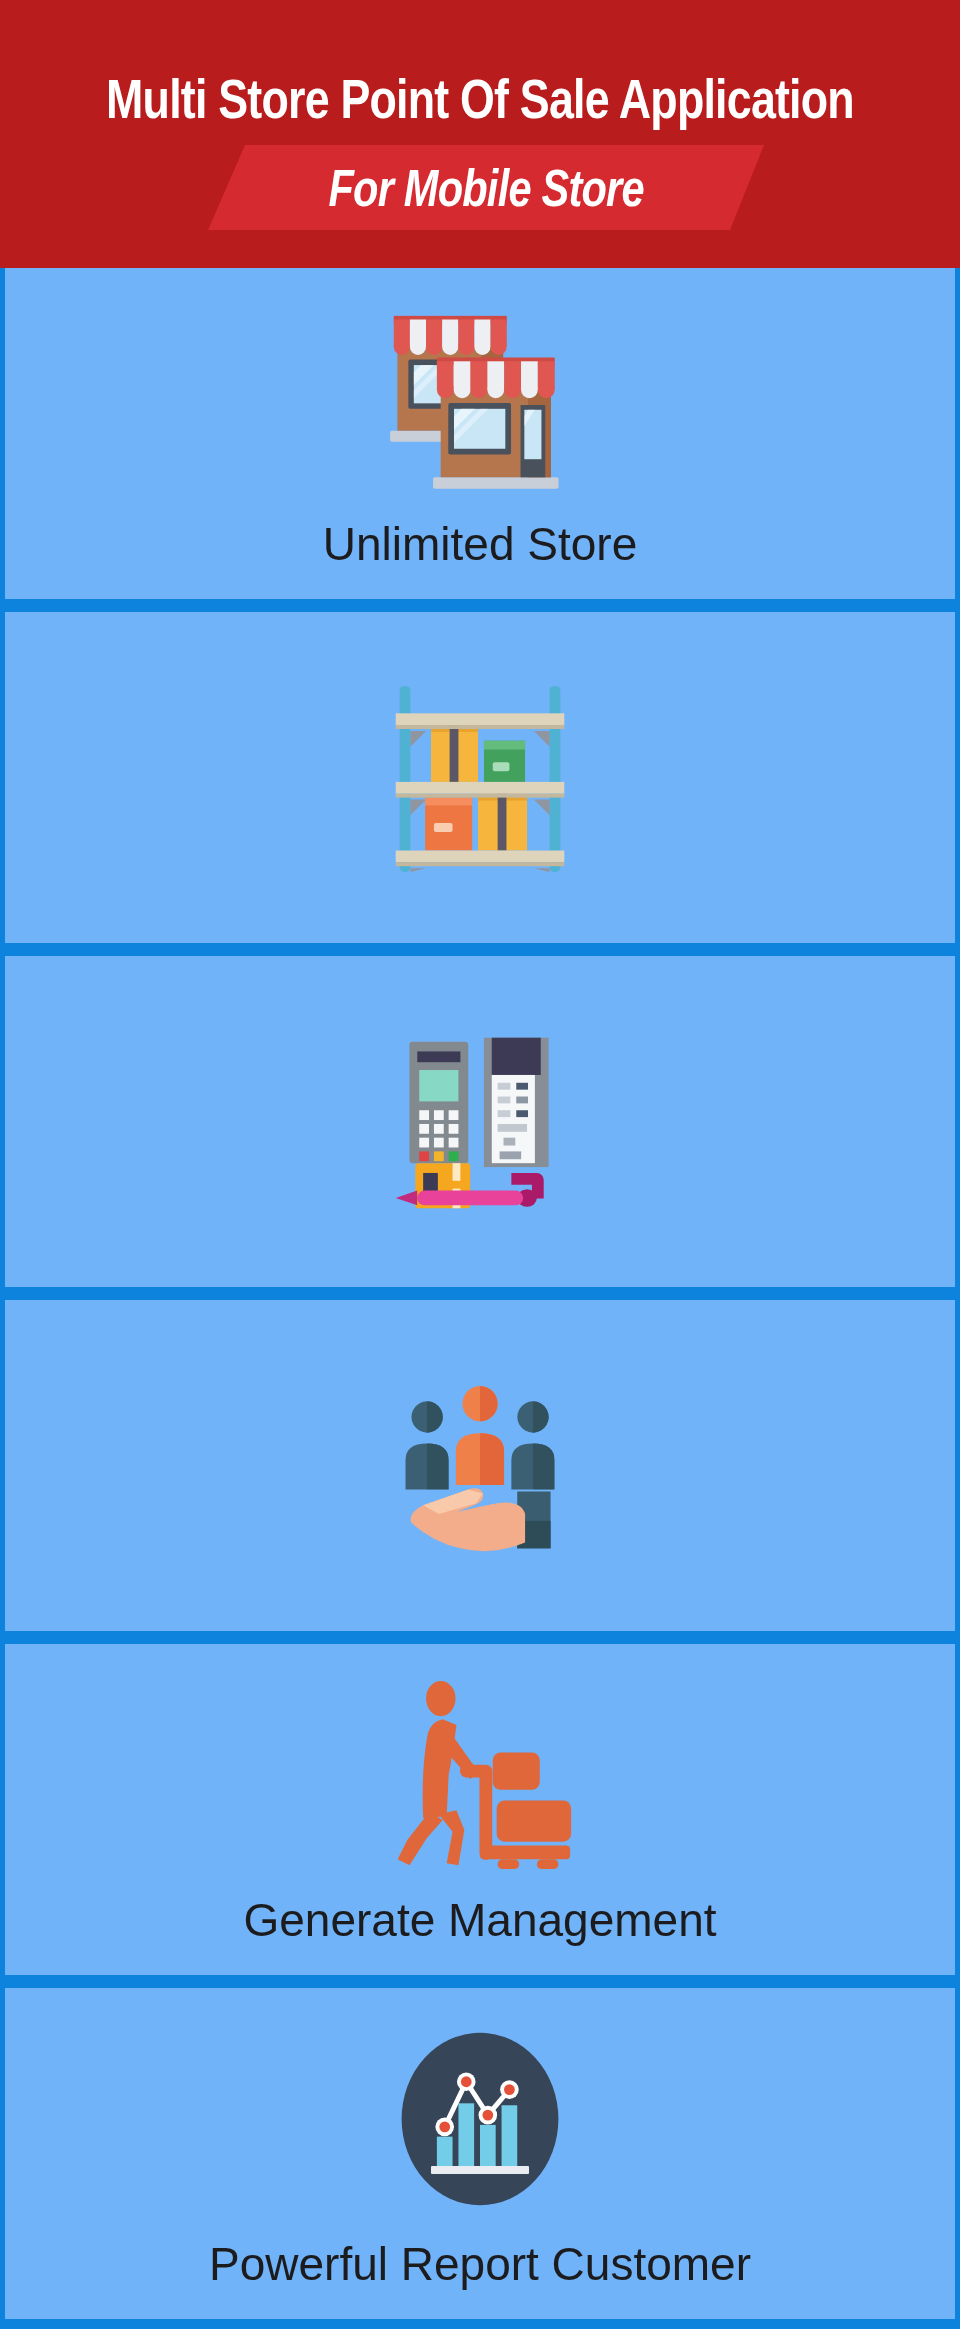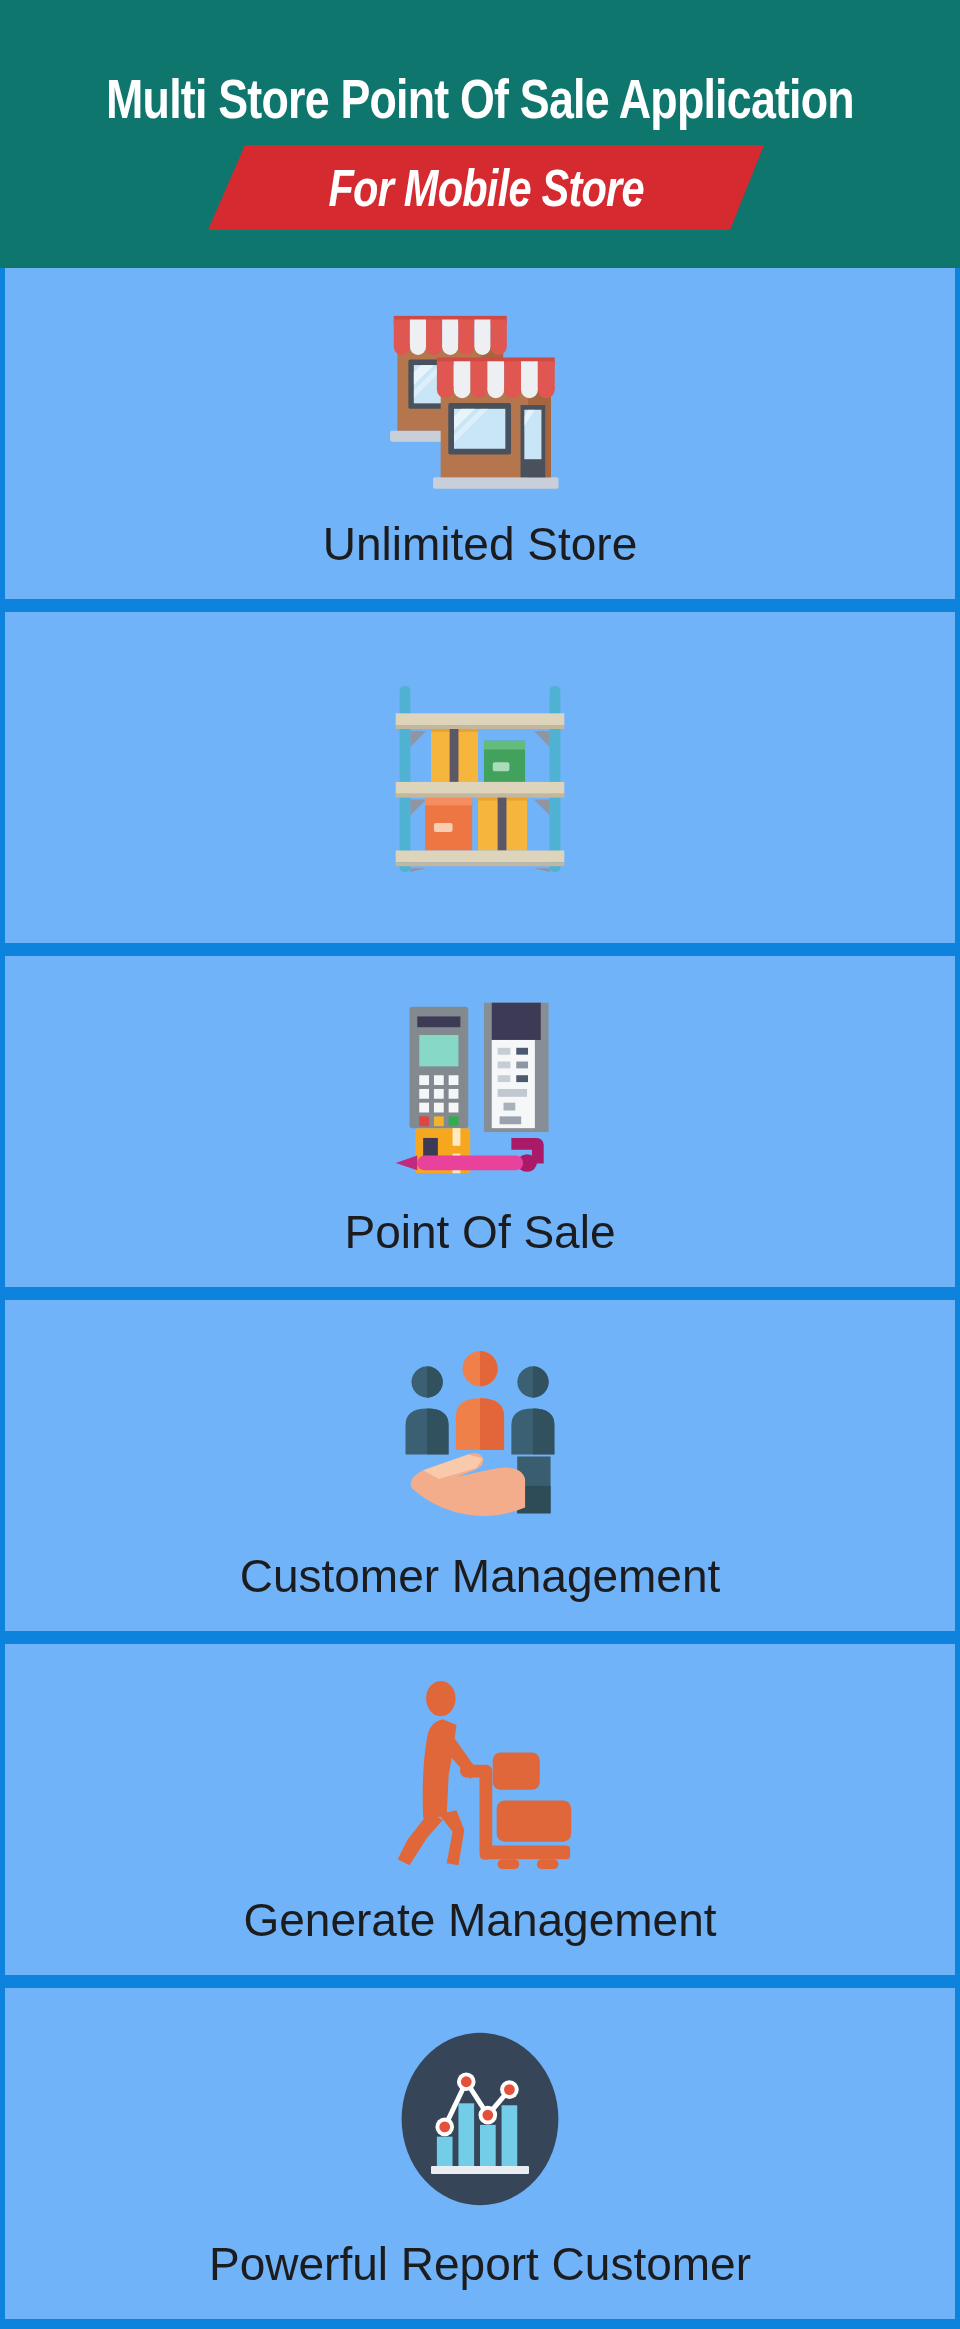"Multi Store Point Of Sale" .header { background: #0f766e -> #b91c1c }
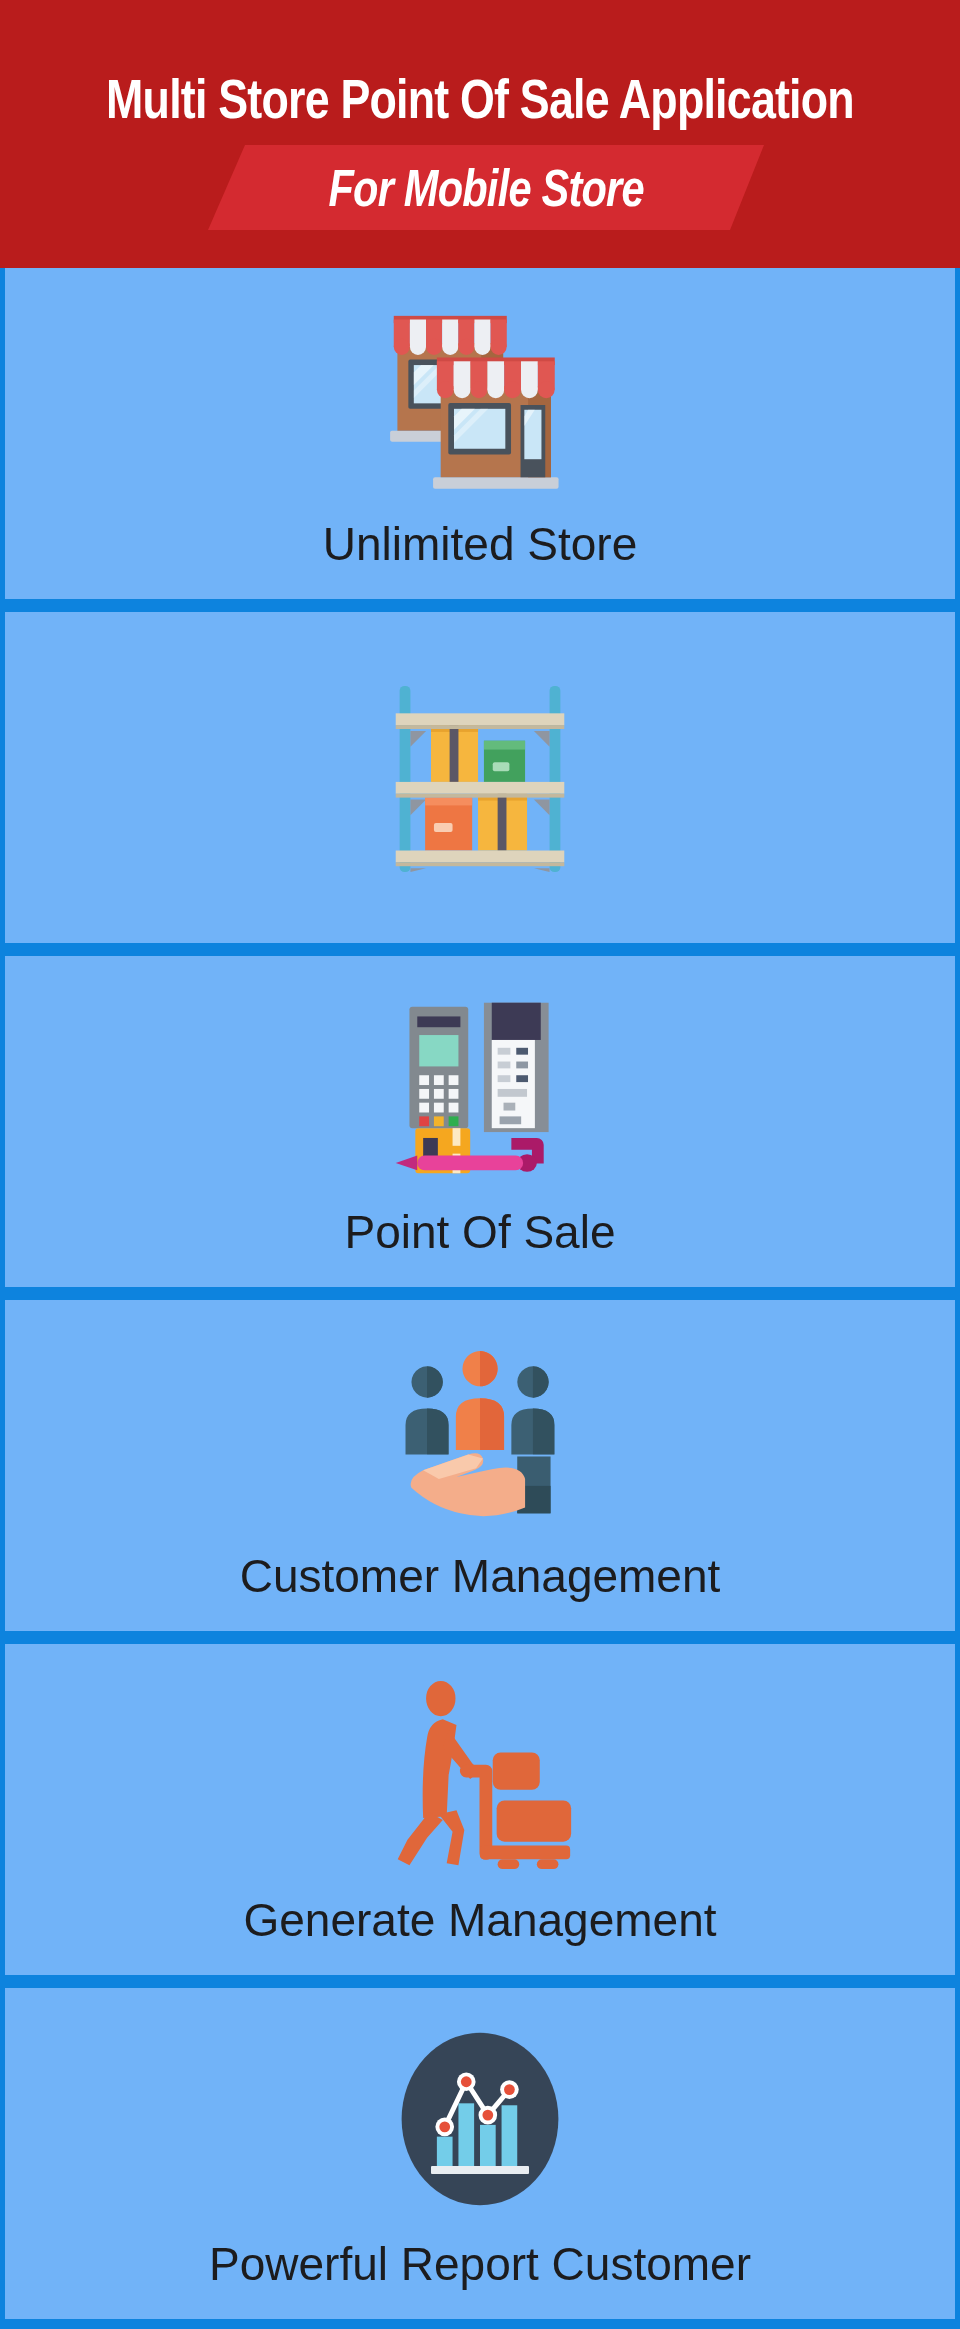"Point Of Sale" div.feature-label { html: <div>Point Of Sale</div> -> none }
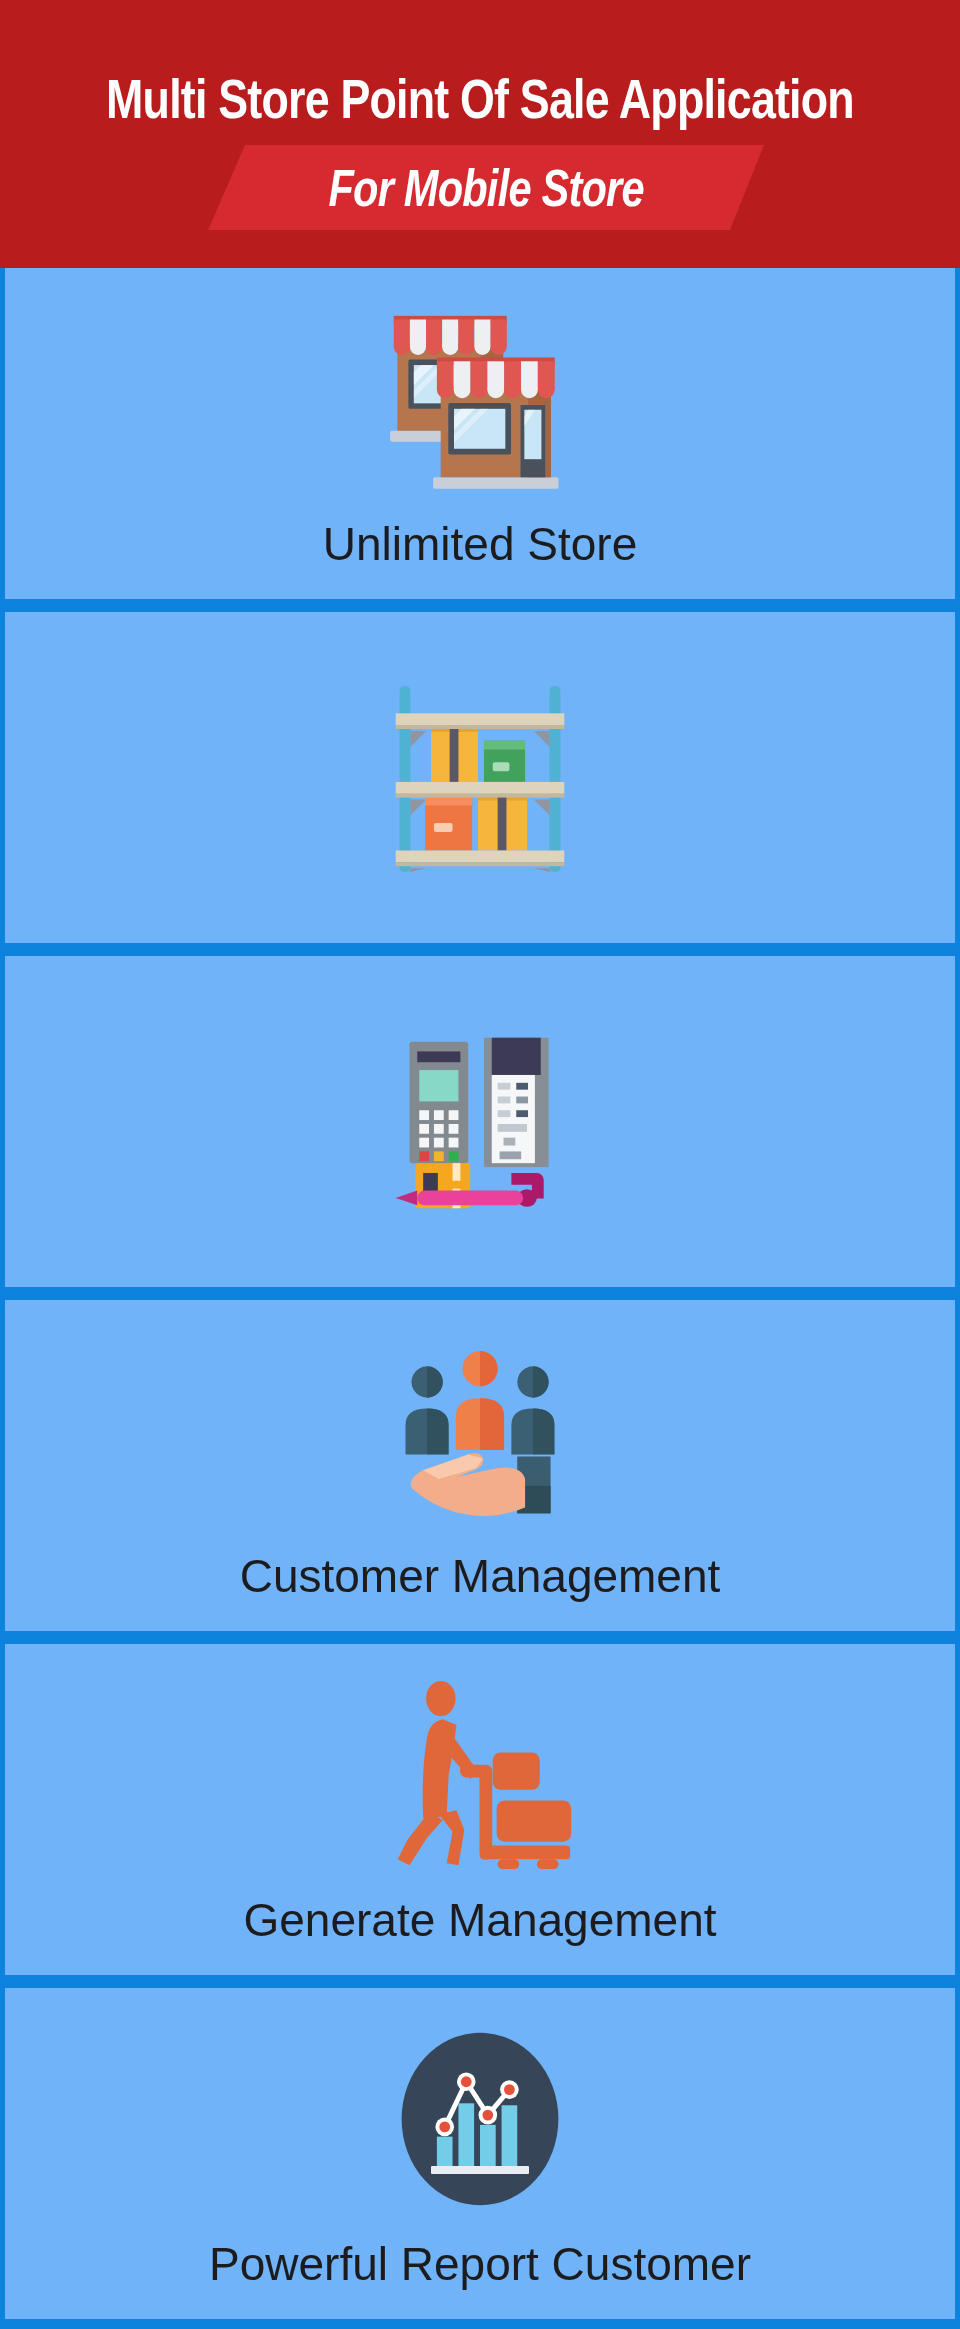"Customer Management" div.feature-label { html: <div>Customer Management</div> -> none }
